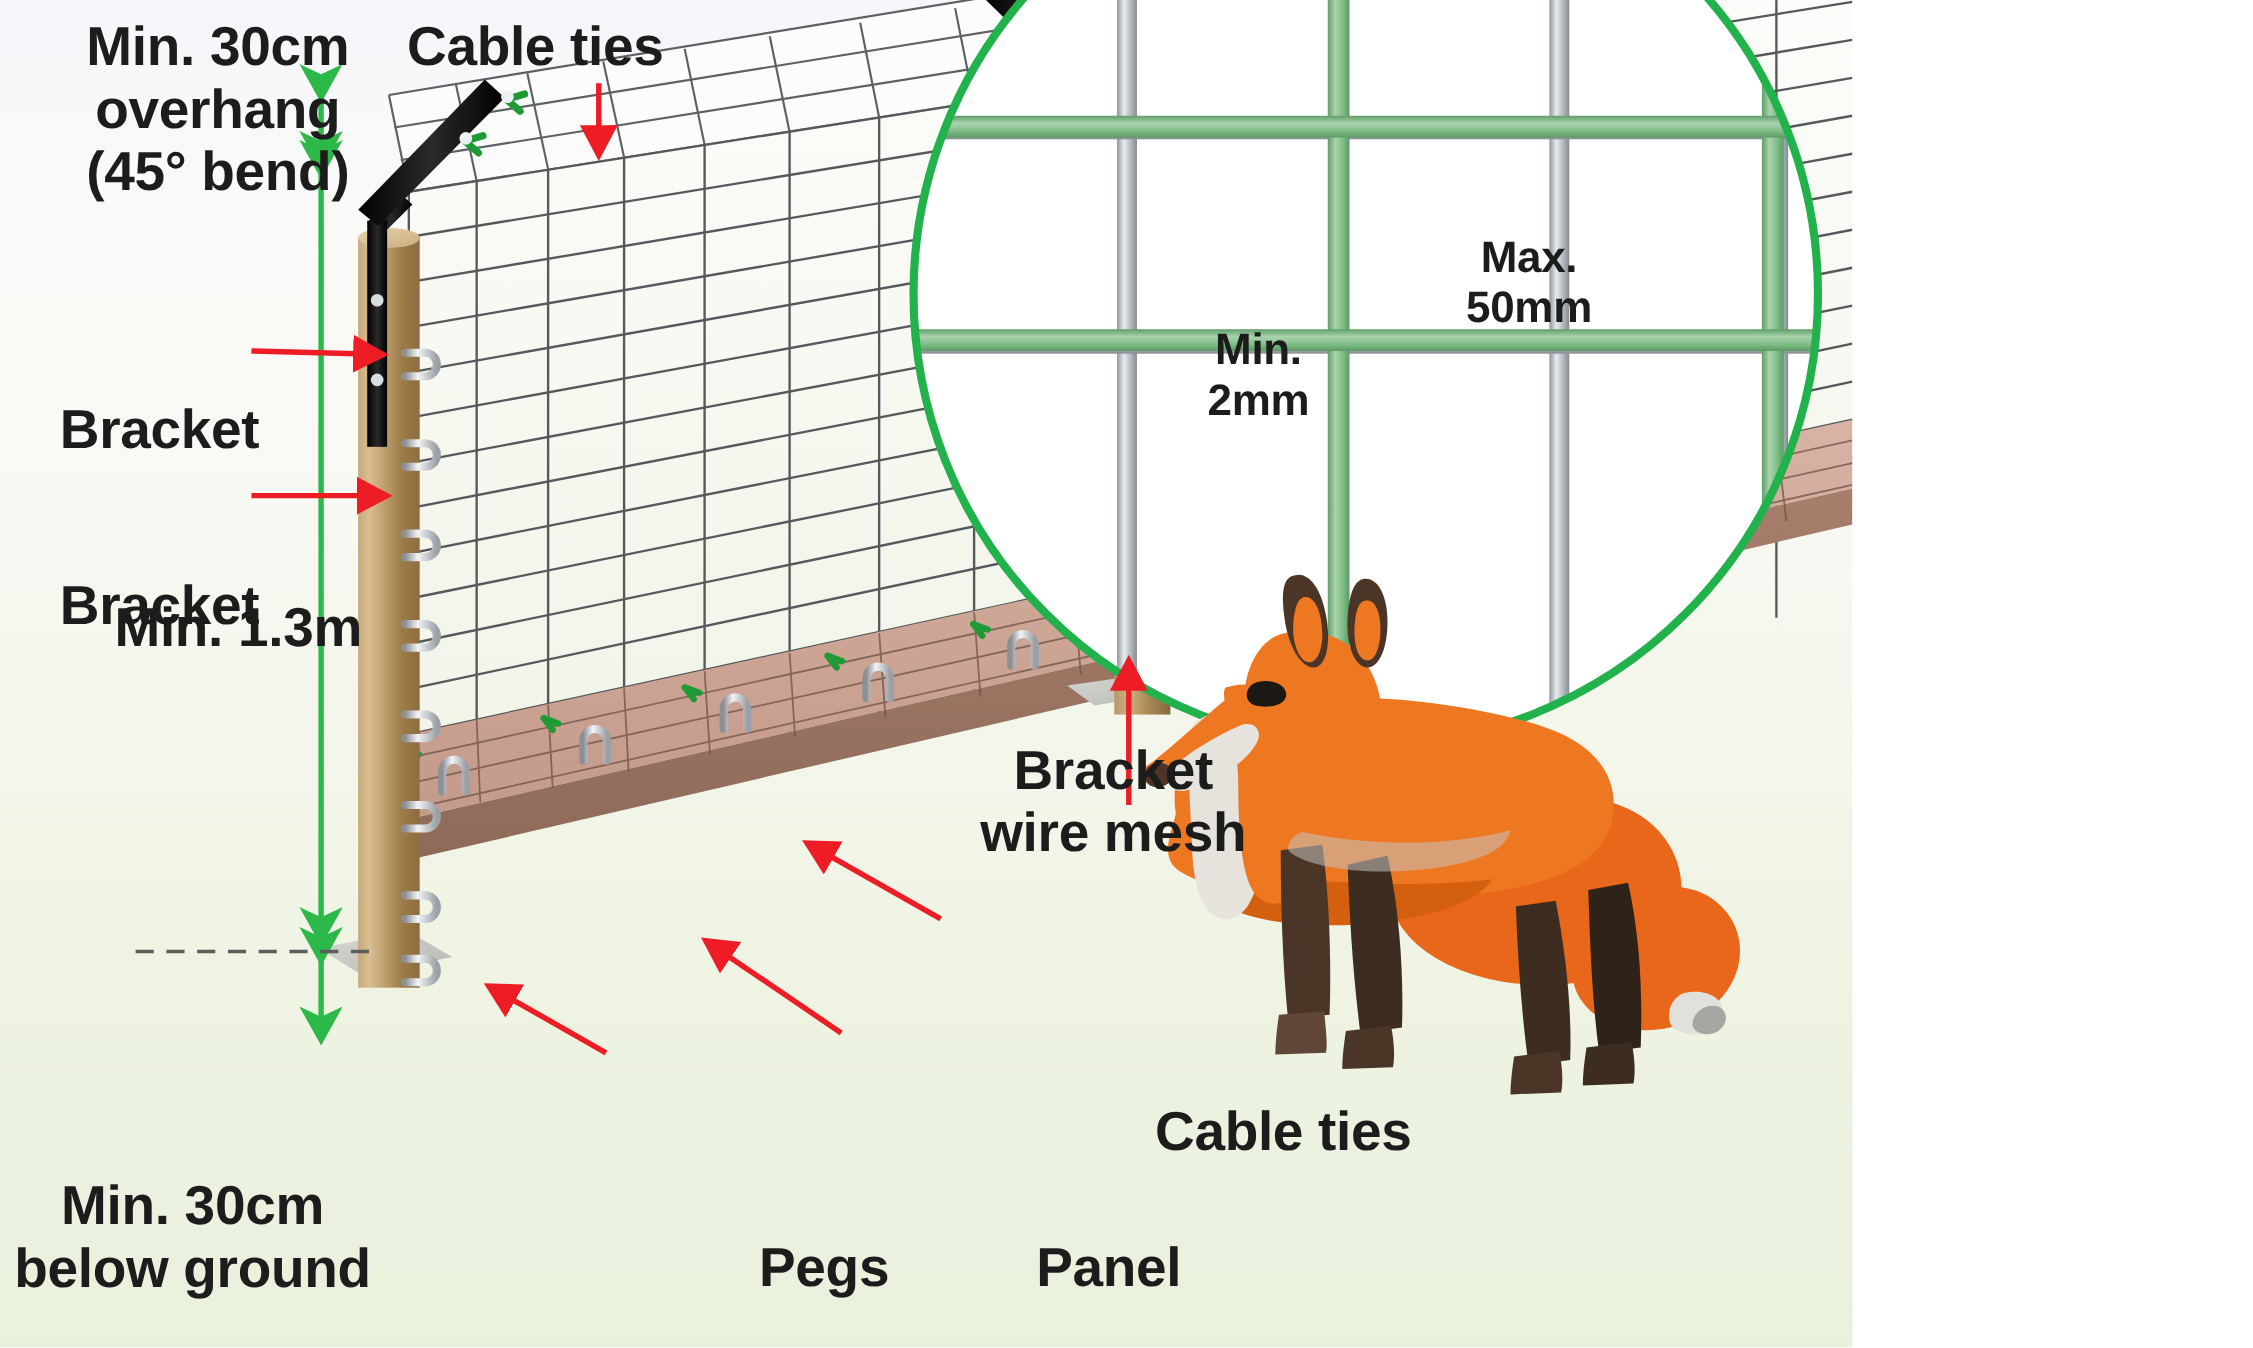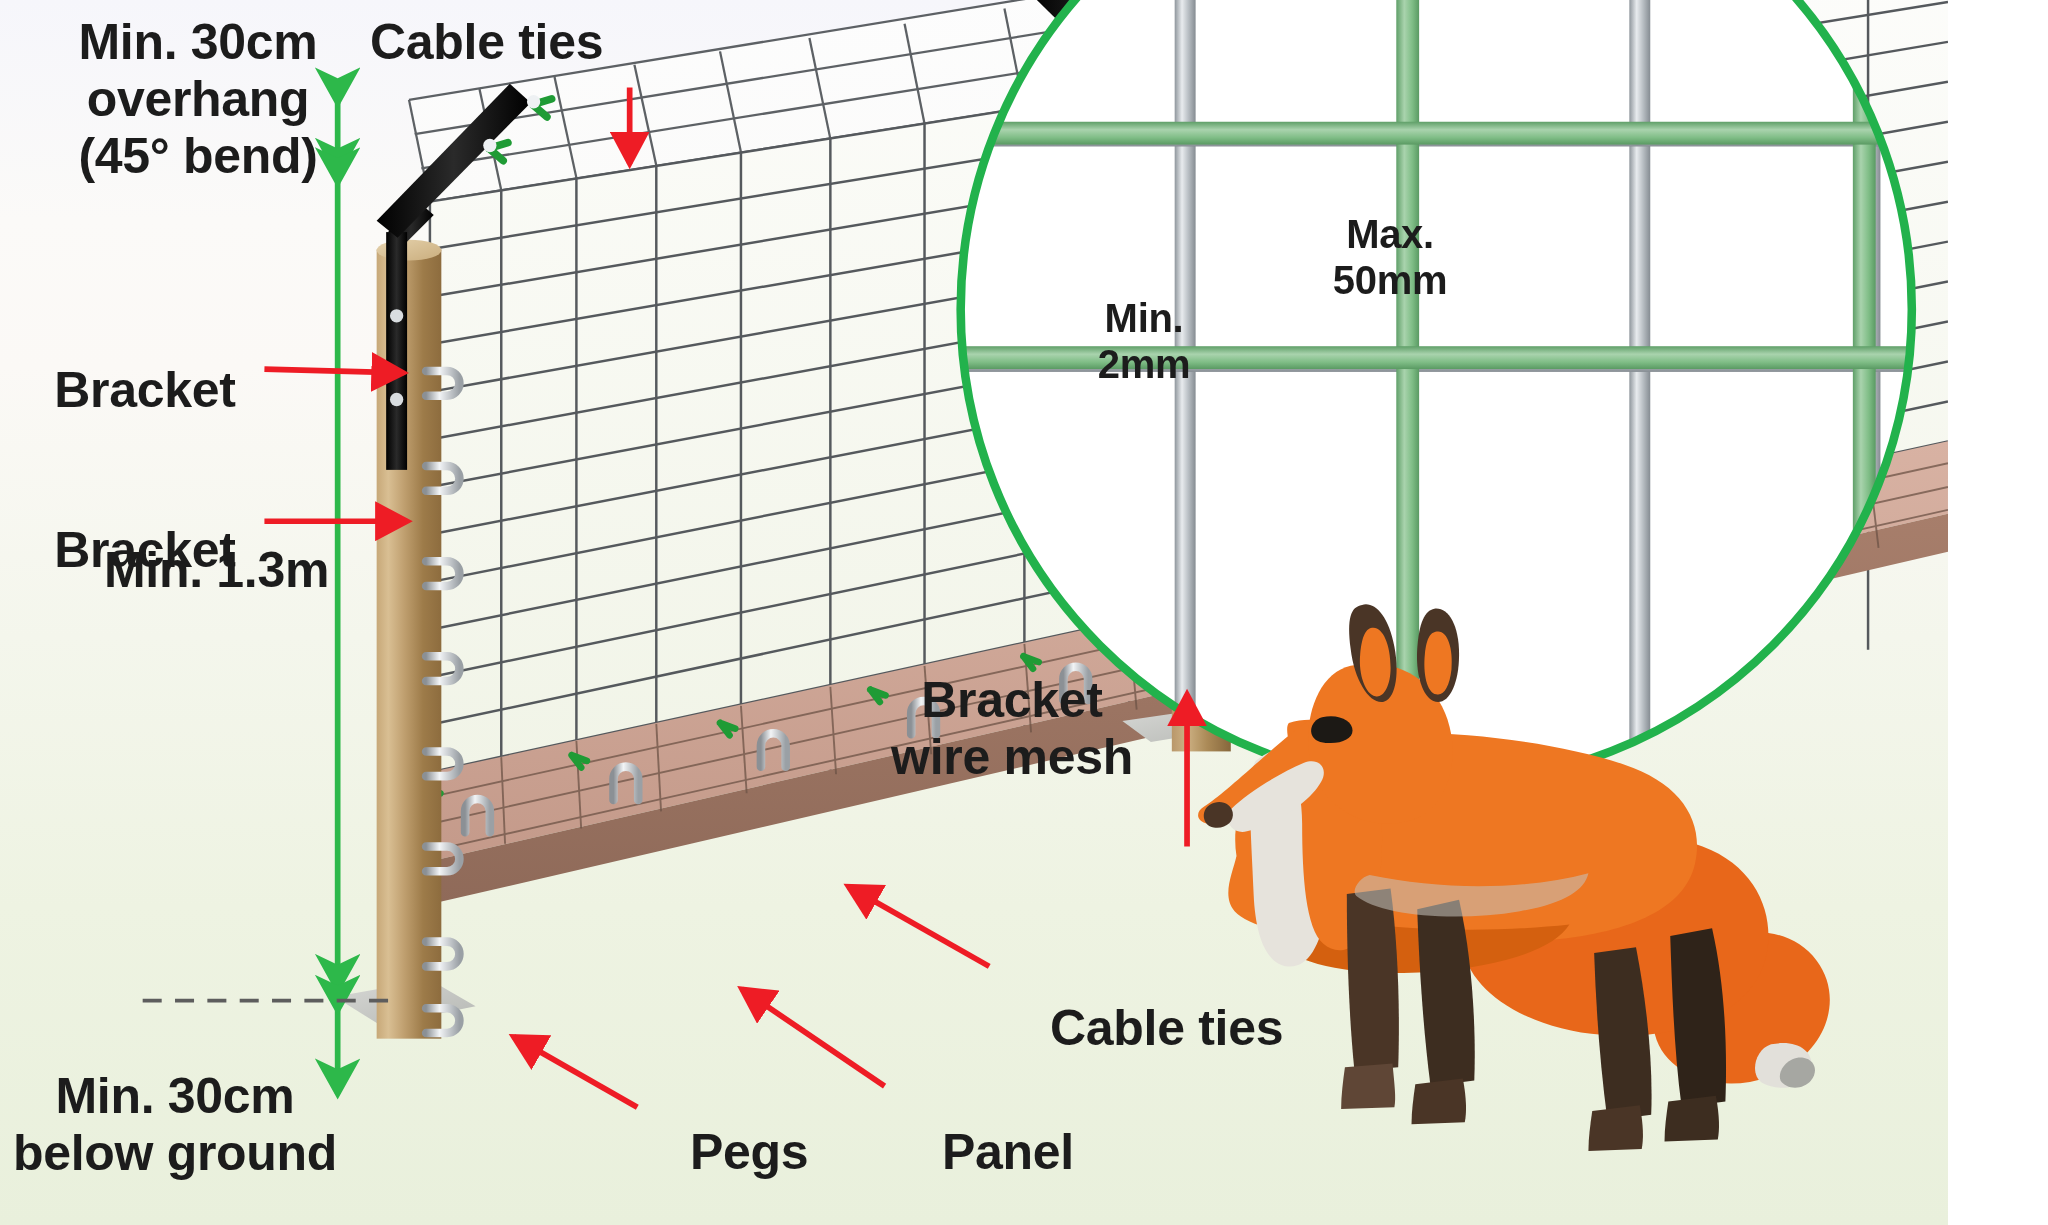"Min. 30cm" #stage { width: 1948px -> 1684px }
